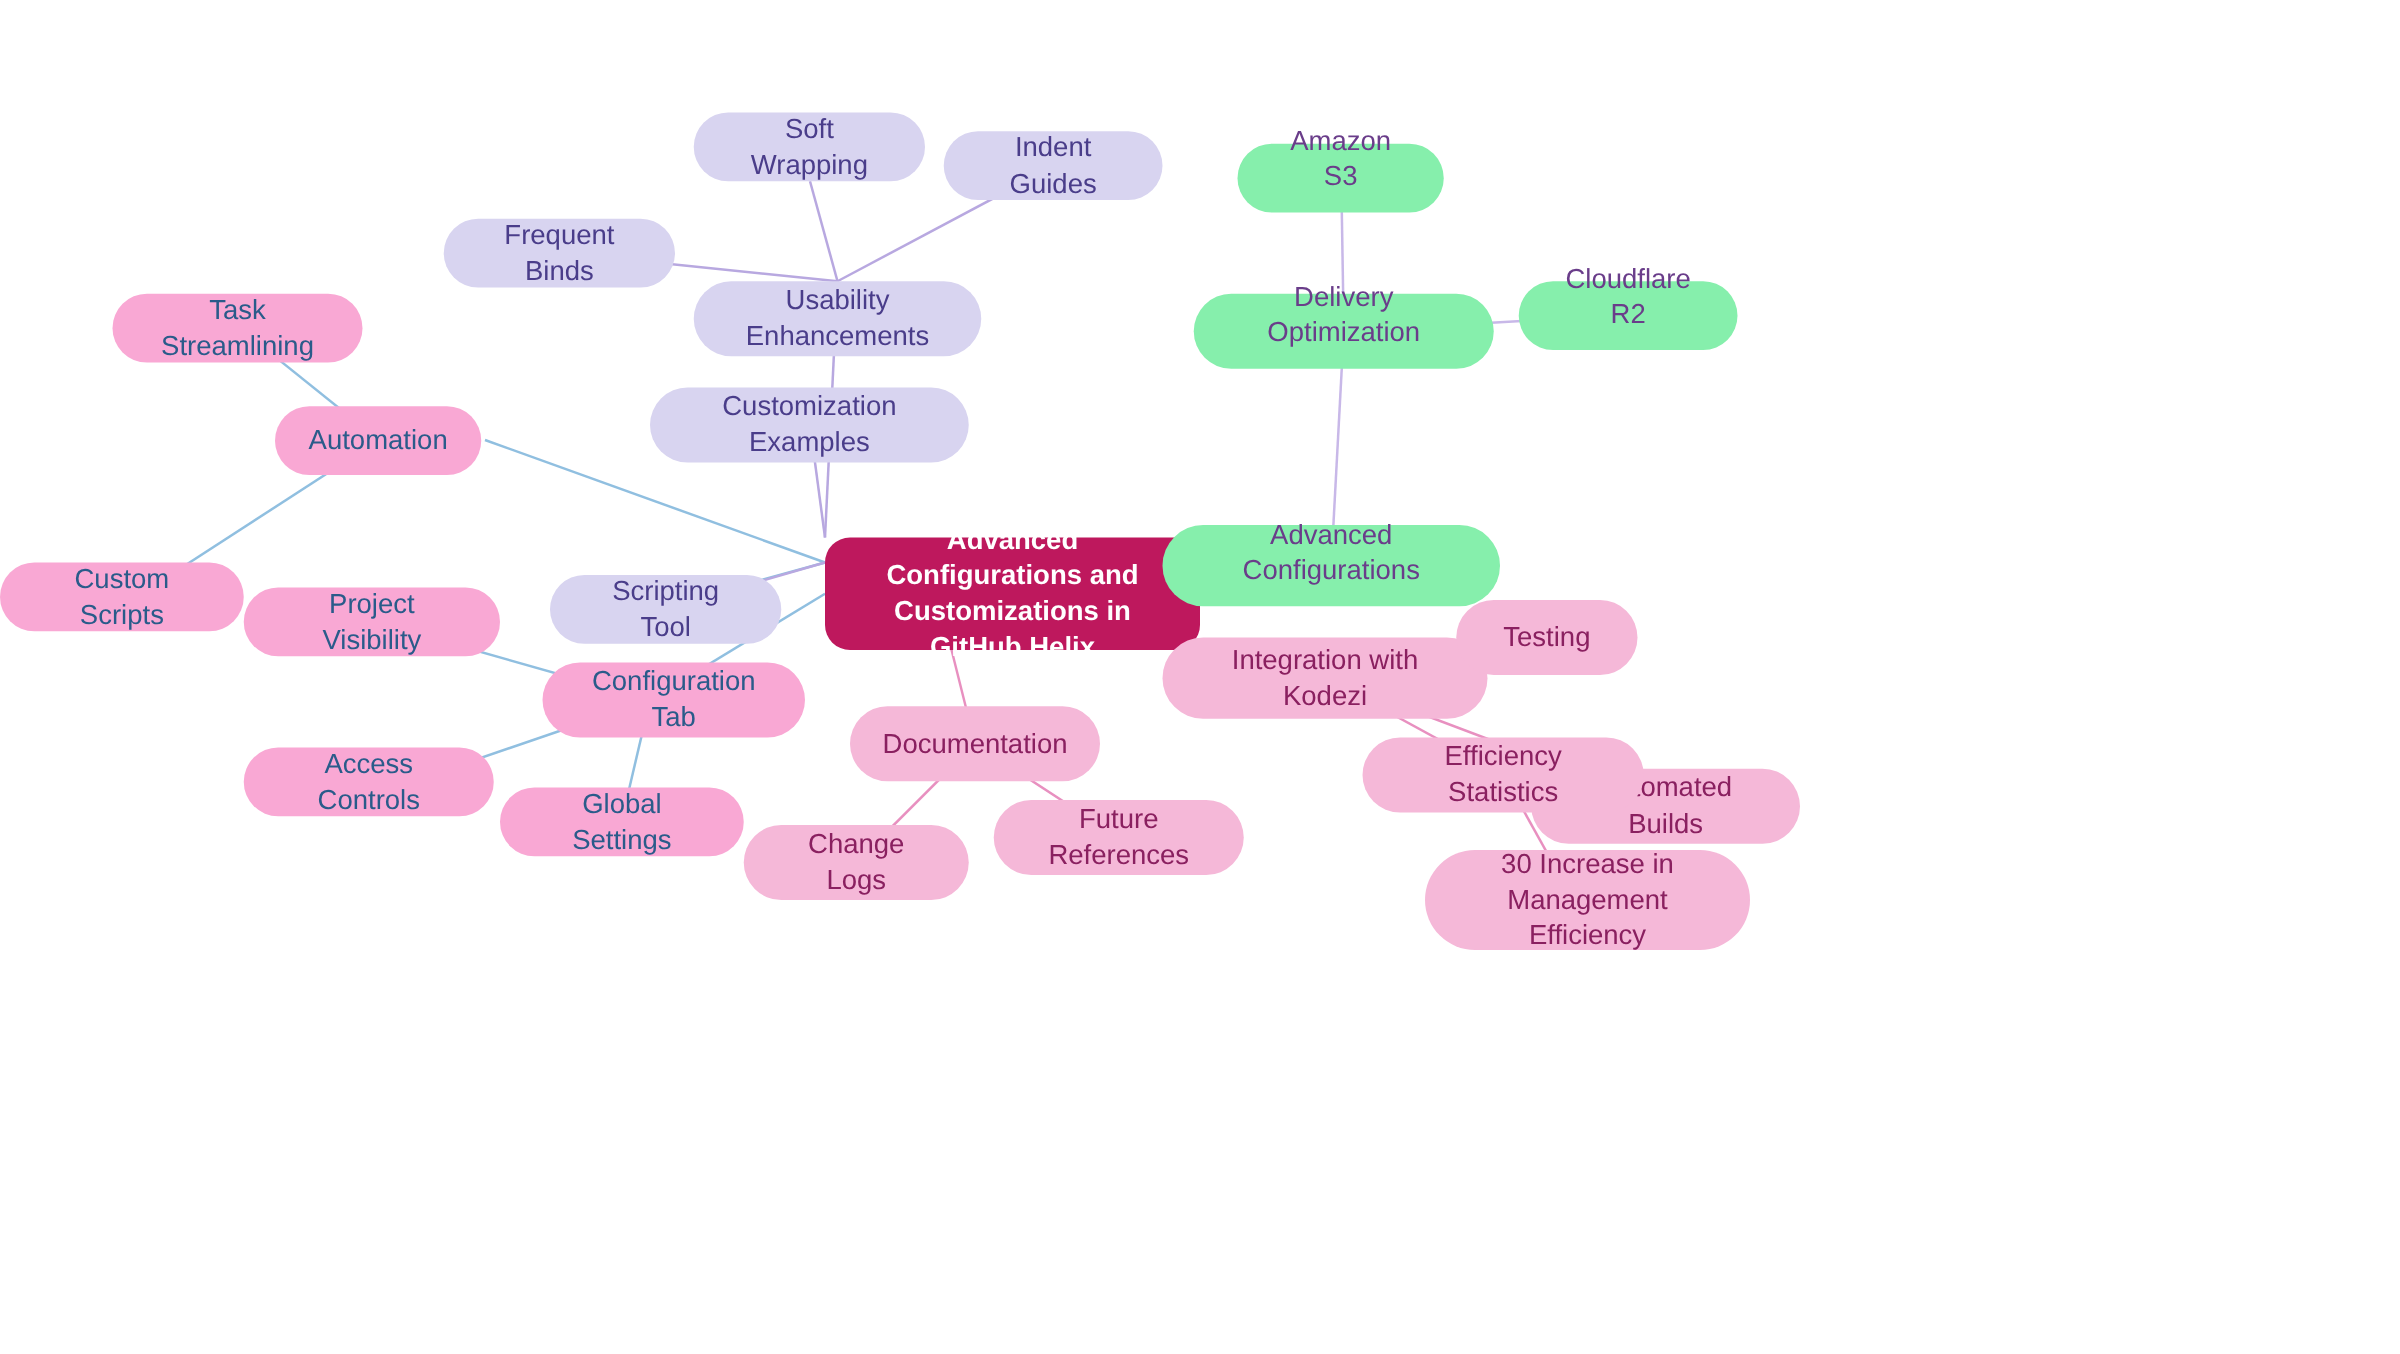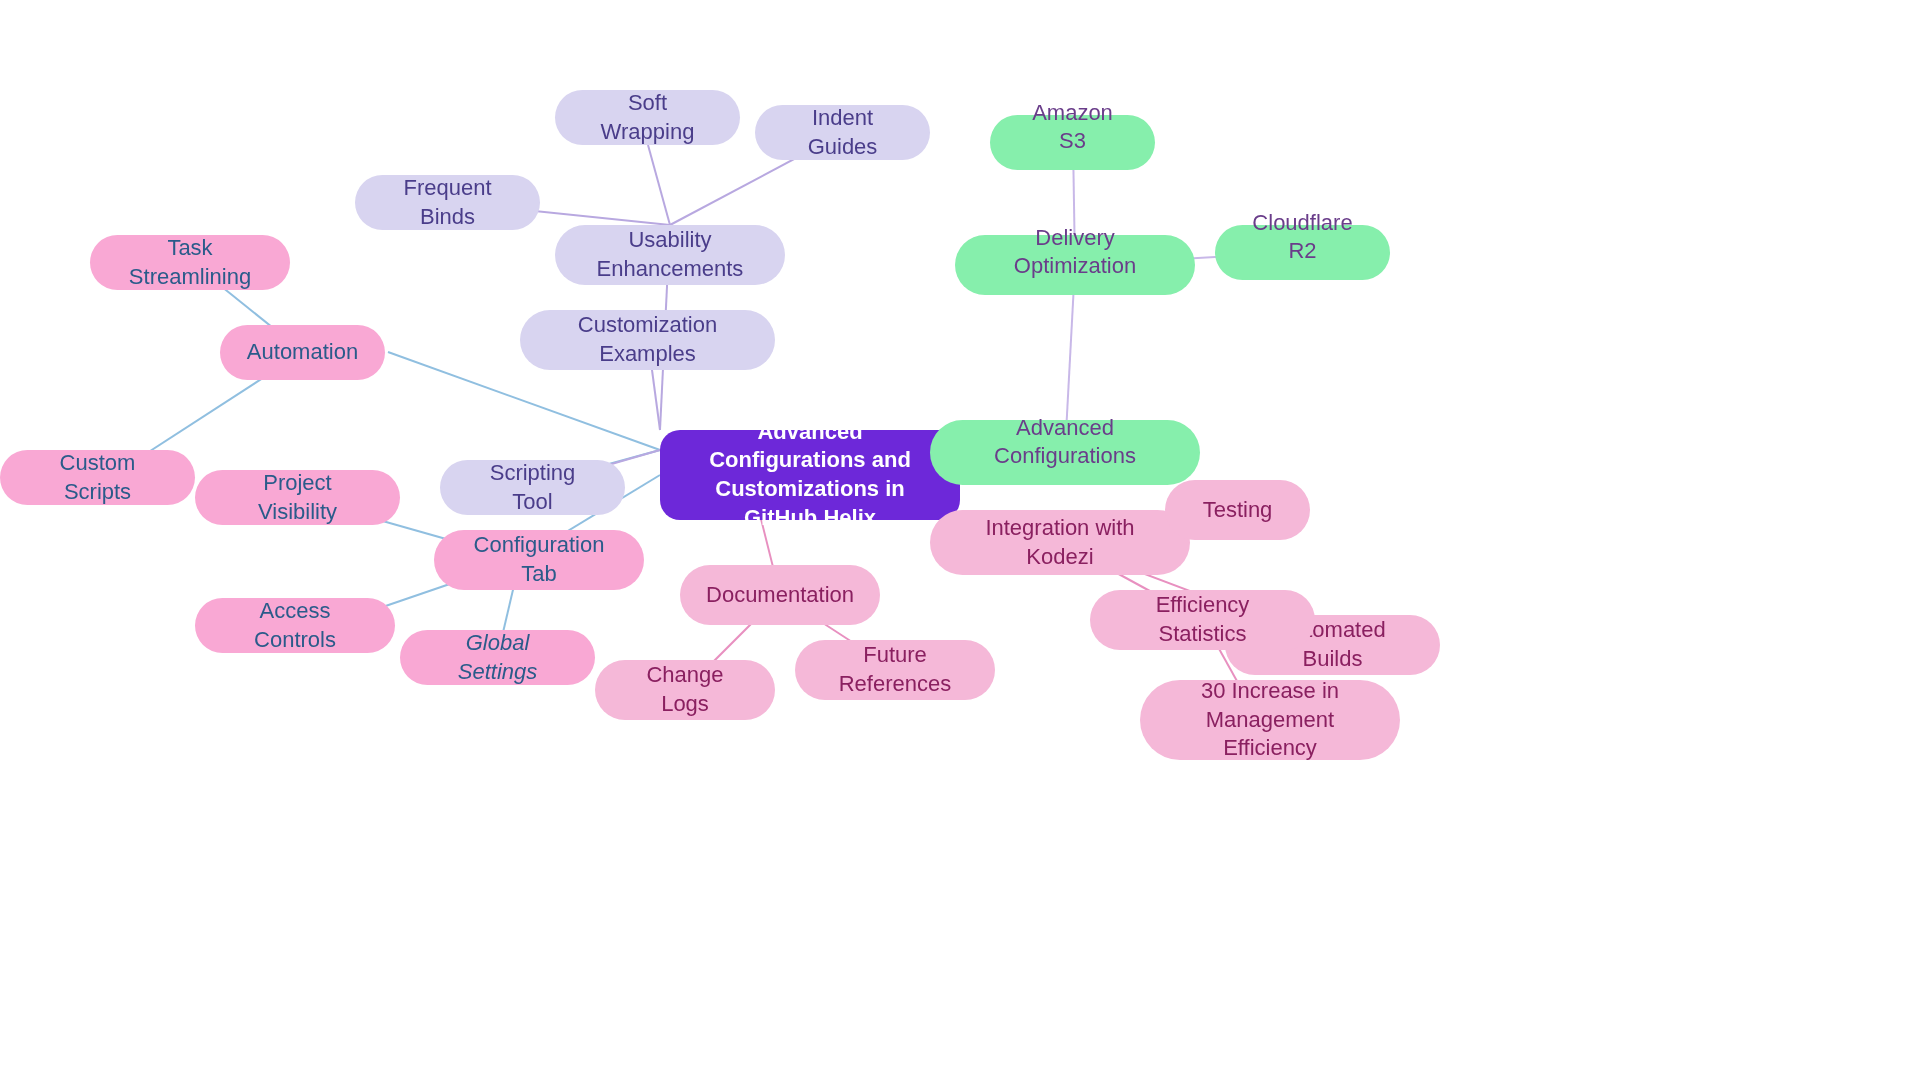"Advanced Configurations and" .node-center { background: #6d28d9 -> #be185d }
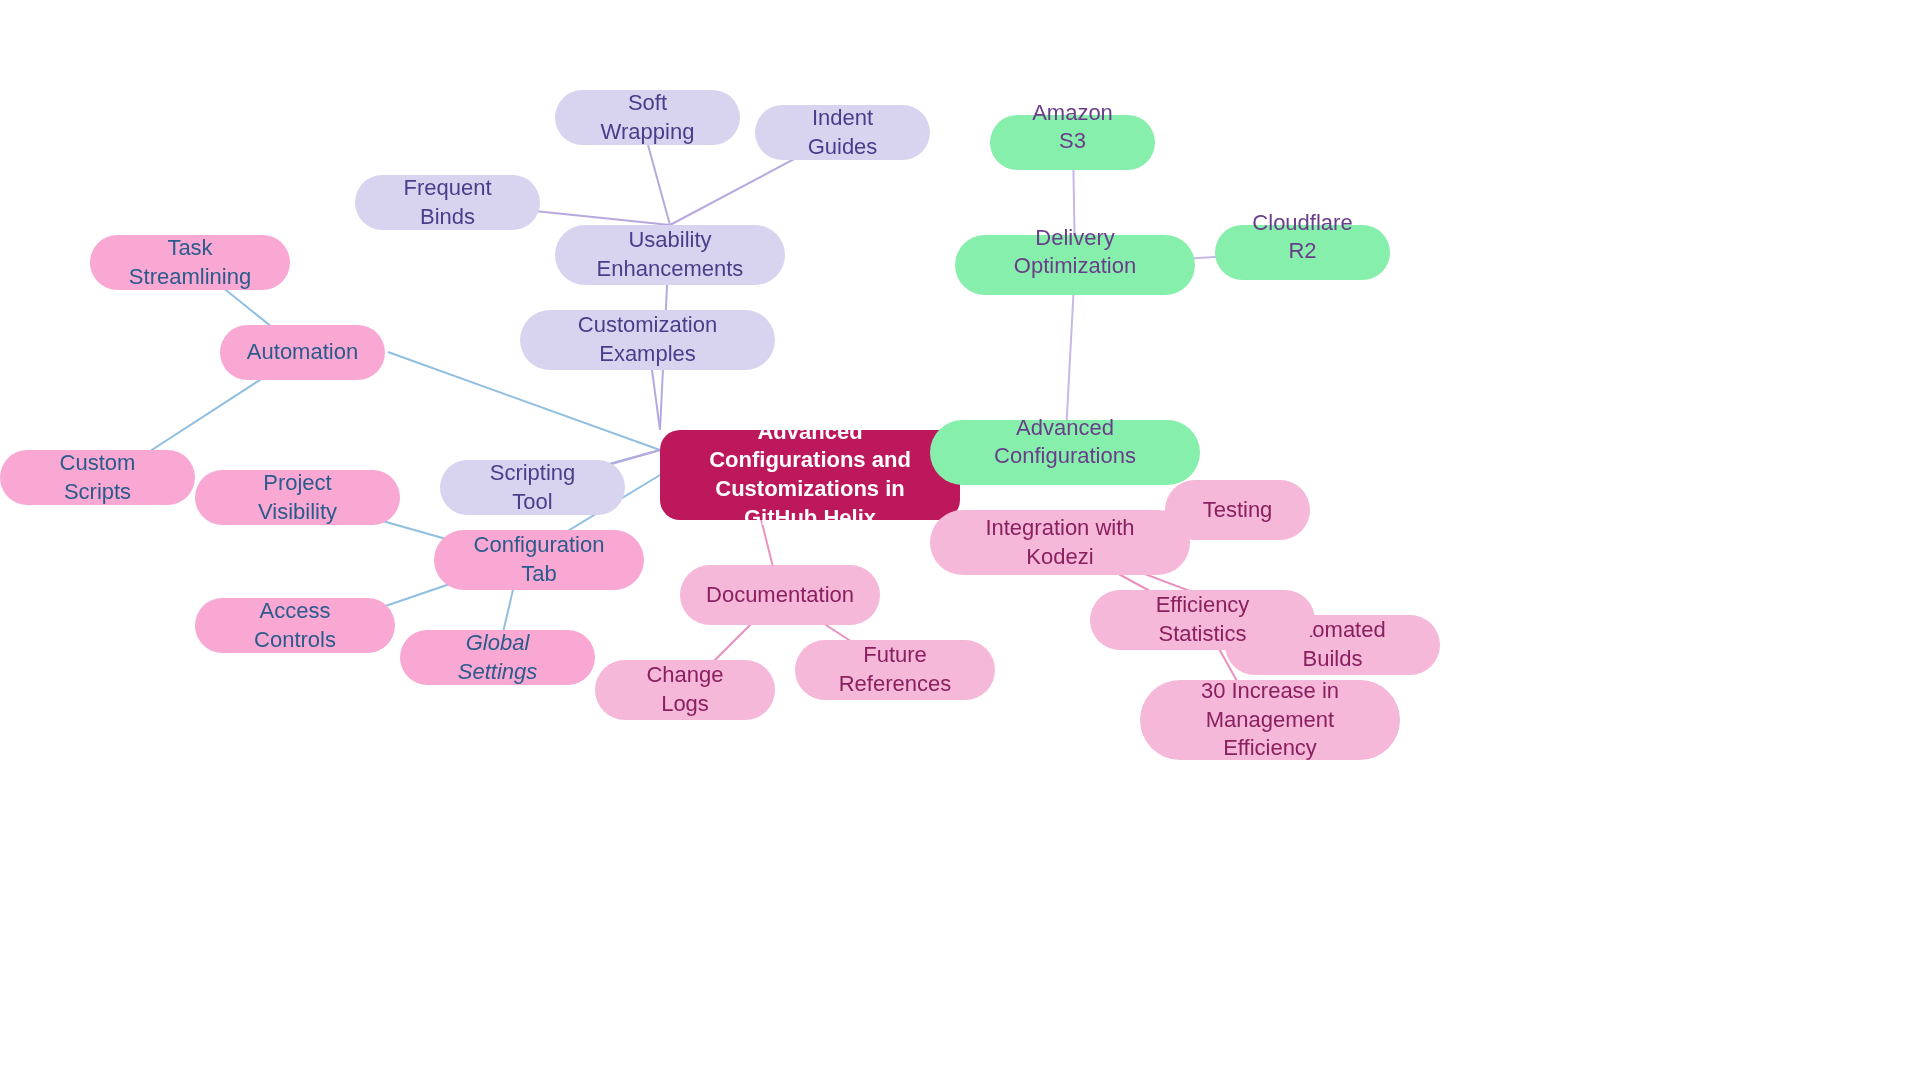"Global Settings" div.node { font-style: italic -> none }
